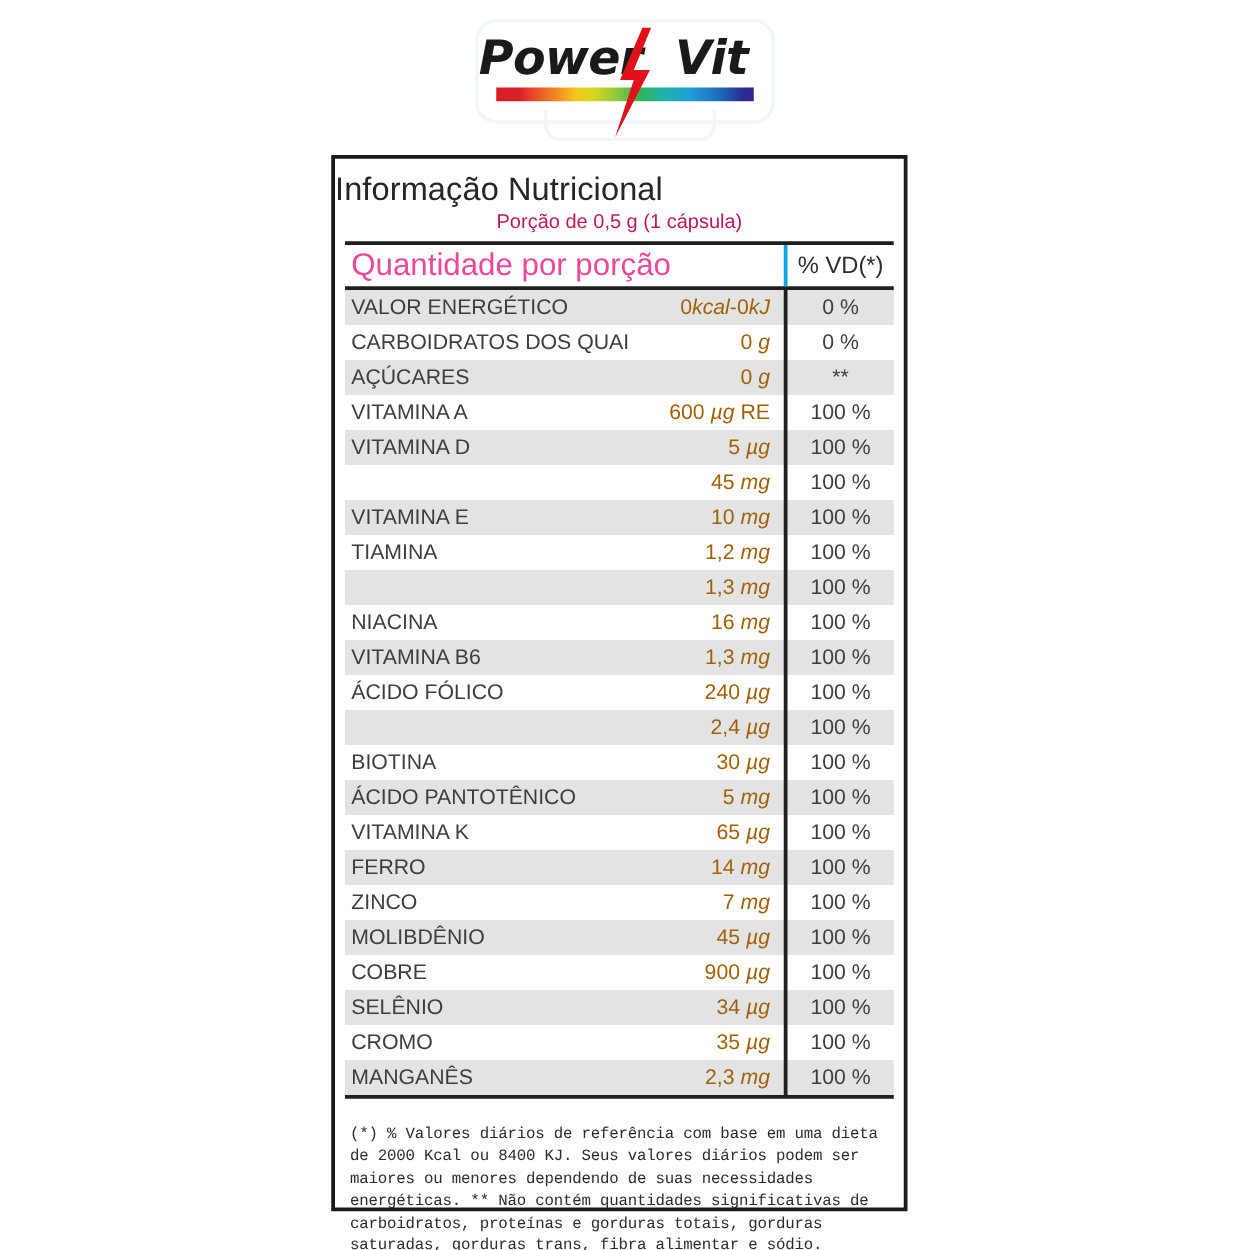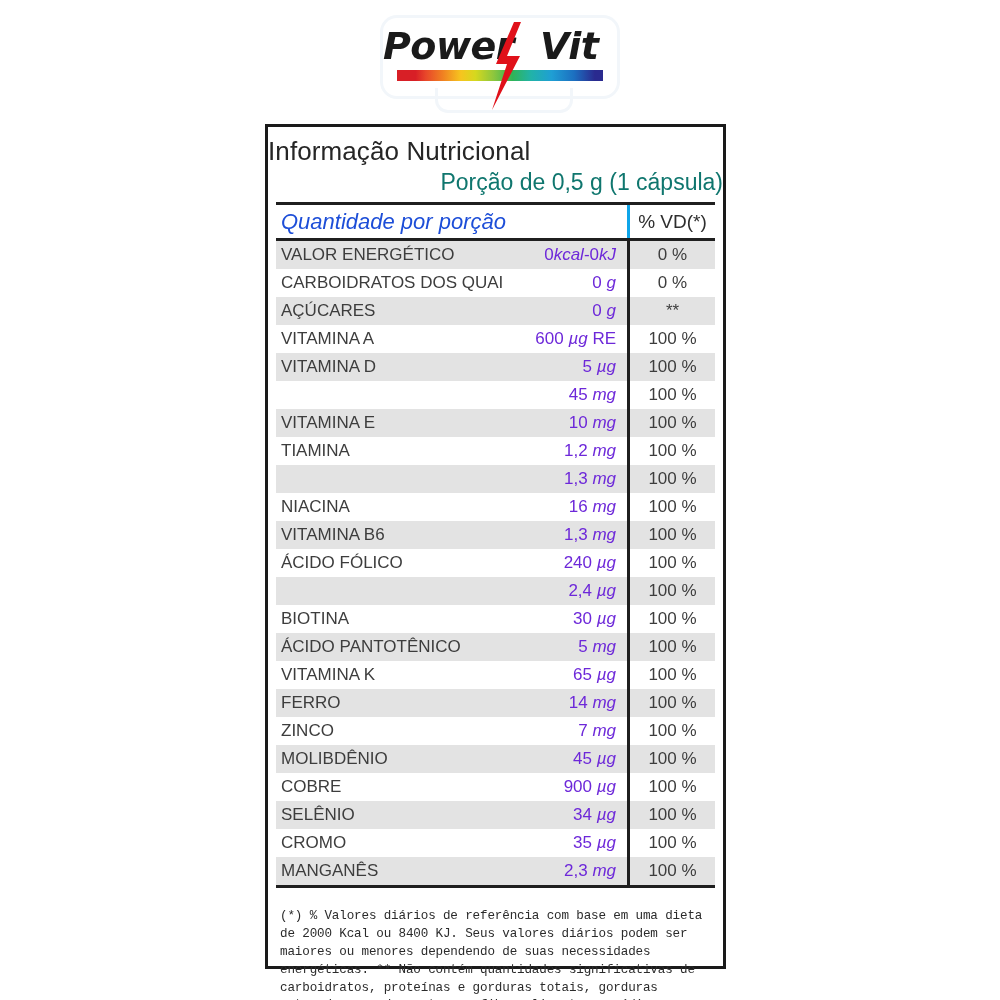"Porção de 0,5 g (1" #panel-subtitle { color: #0f766e -> #be185d; font-size: 23px -> 16px; text-align: right -> center }
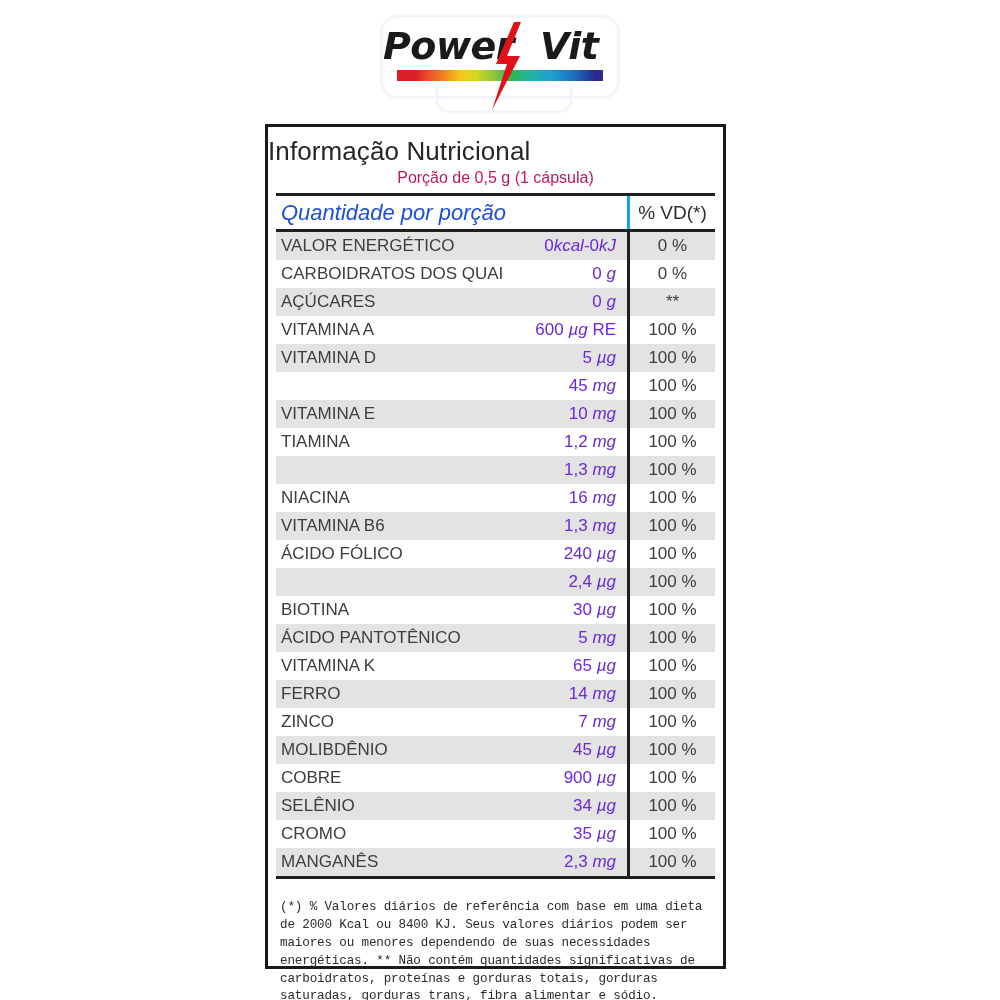"Quantidade por porção" #column-head .ch-left { color: #1d4ed8 -> #ec4899; font-size: 22px -> 25px; font-style: italic -> none }
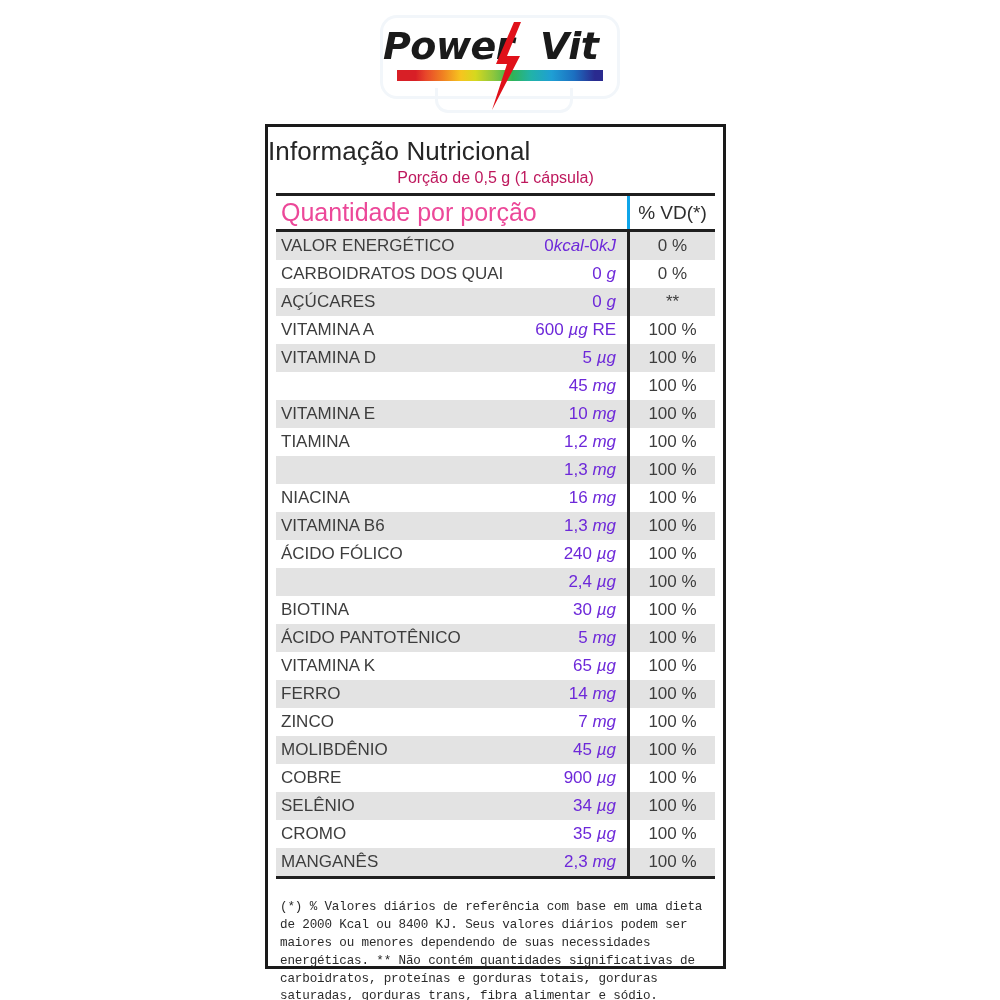"0kcal-0kJ" .nrow .r-amount { color: #6d28d9 -> #a16207 }
